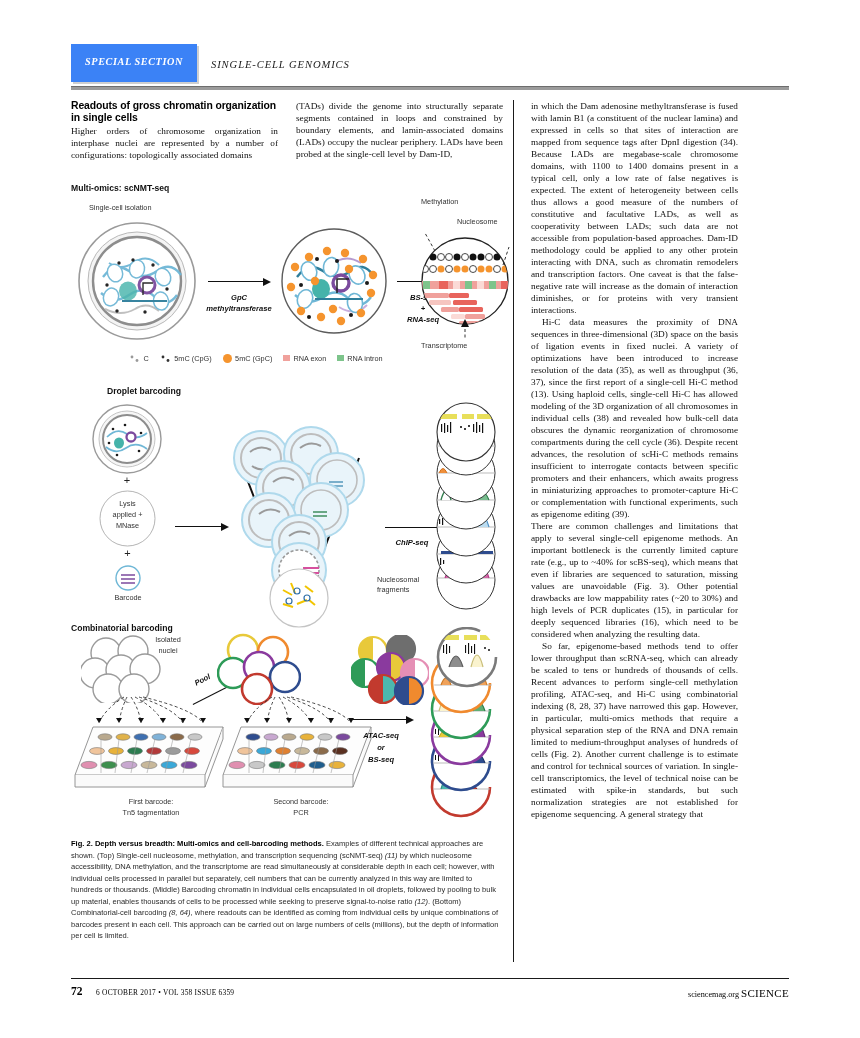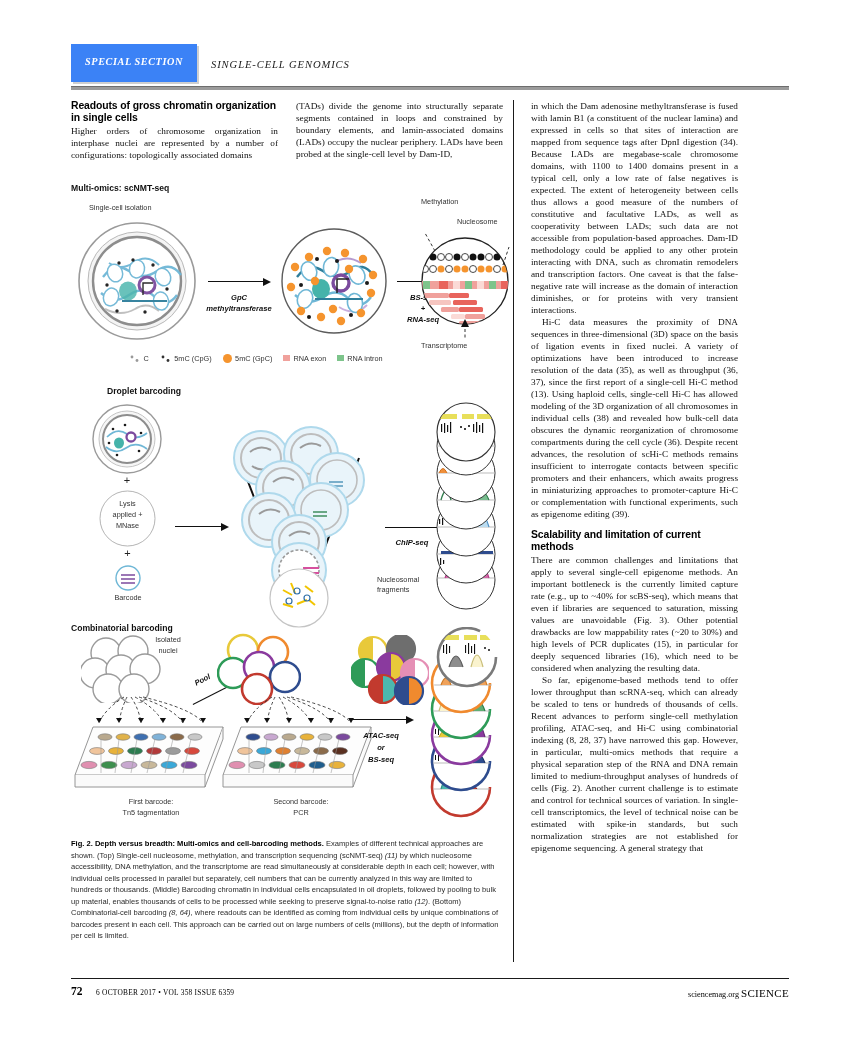"Scalability and limitation of current" h2.secheading { html: <h2>Scalability and limitation of current methods</h2> -> none }
